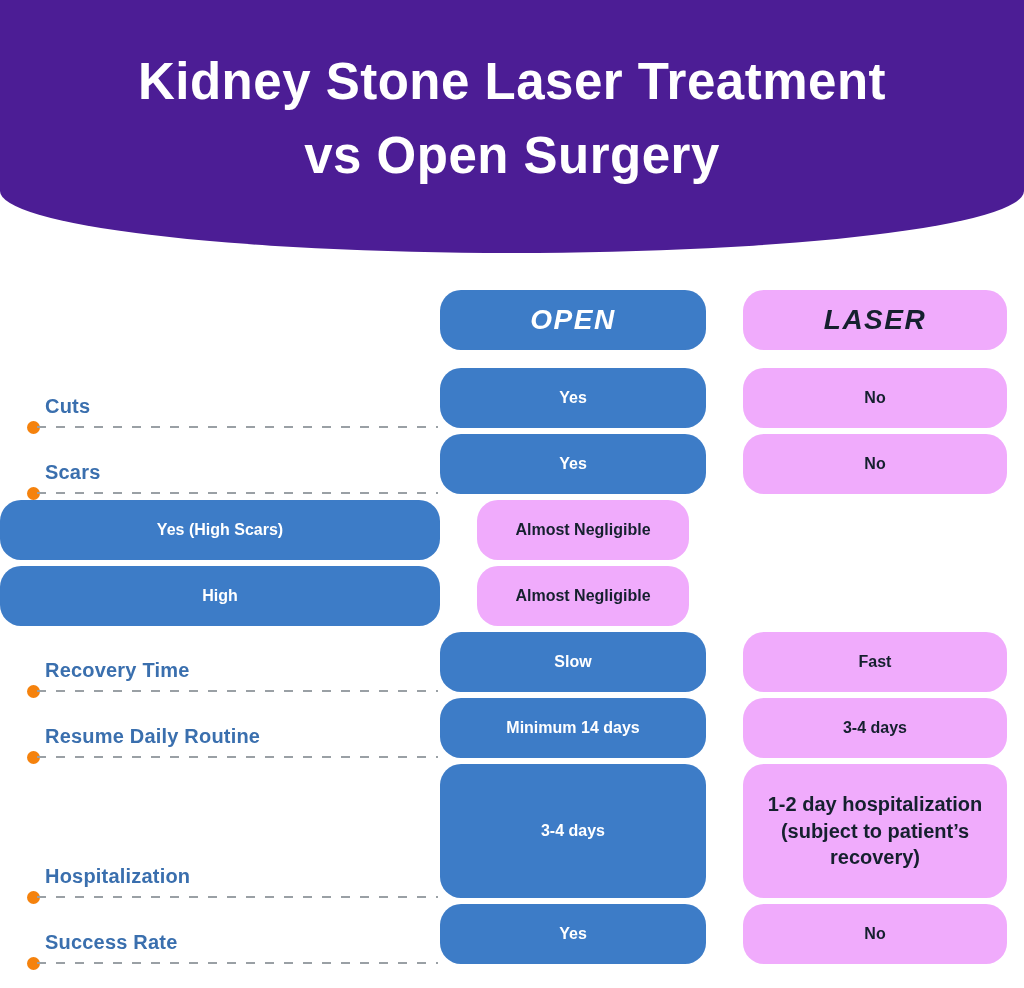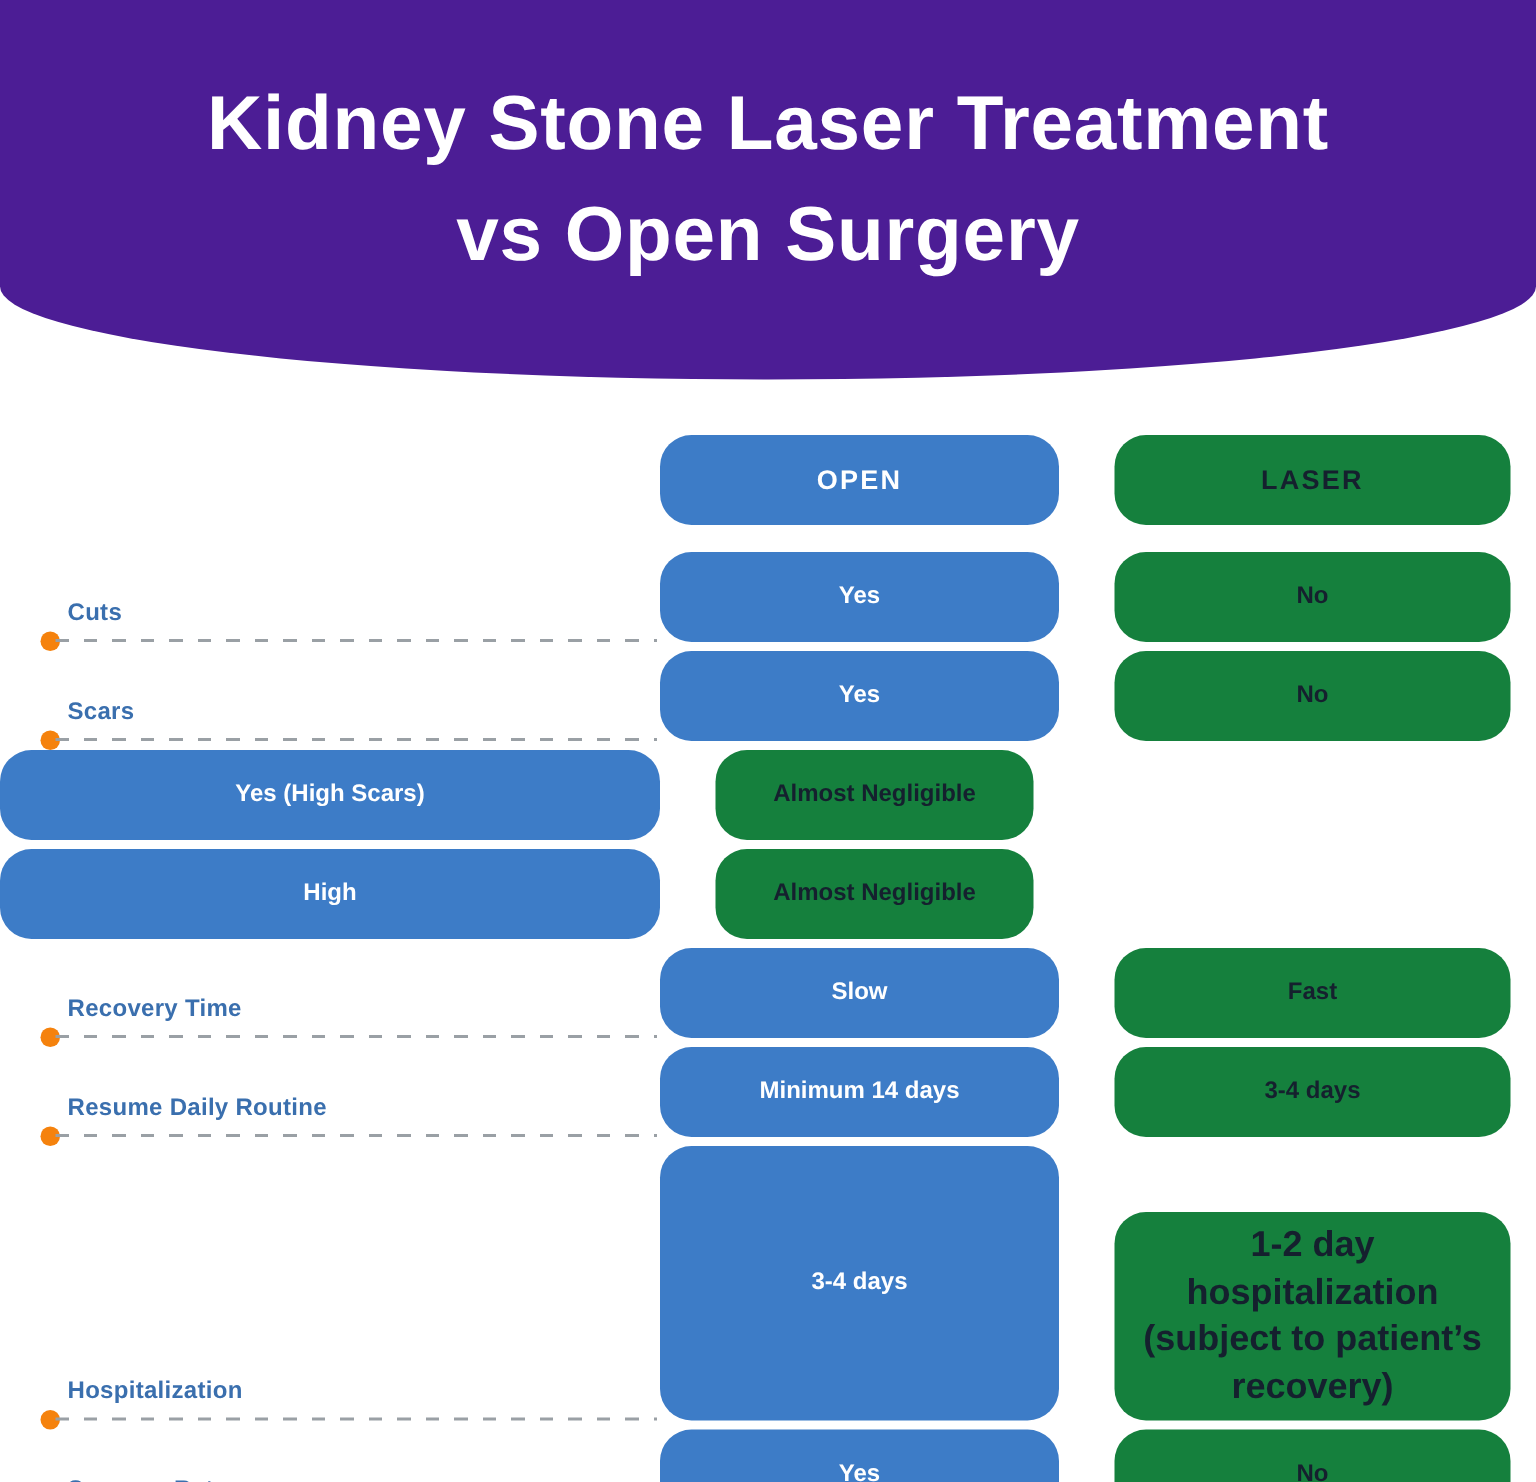"OPEN" .pill.header { font-size: 18px -> 28px; font-style: none -> italic }
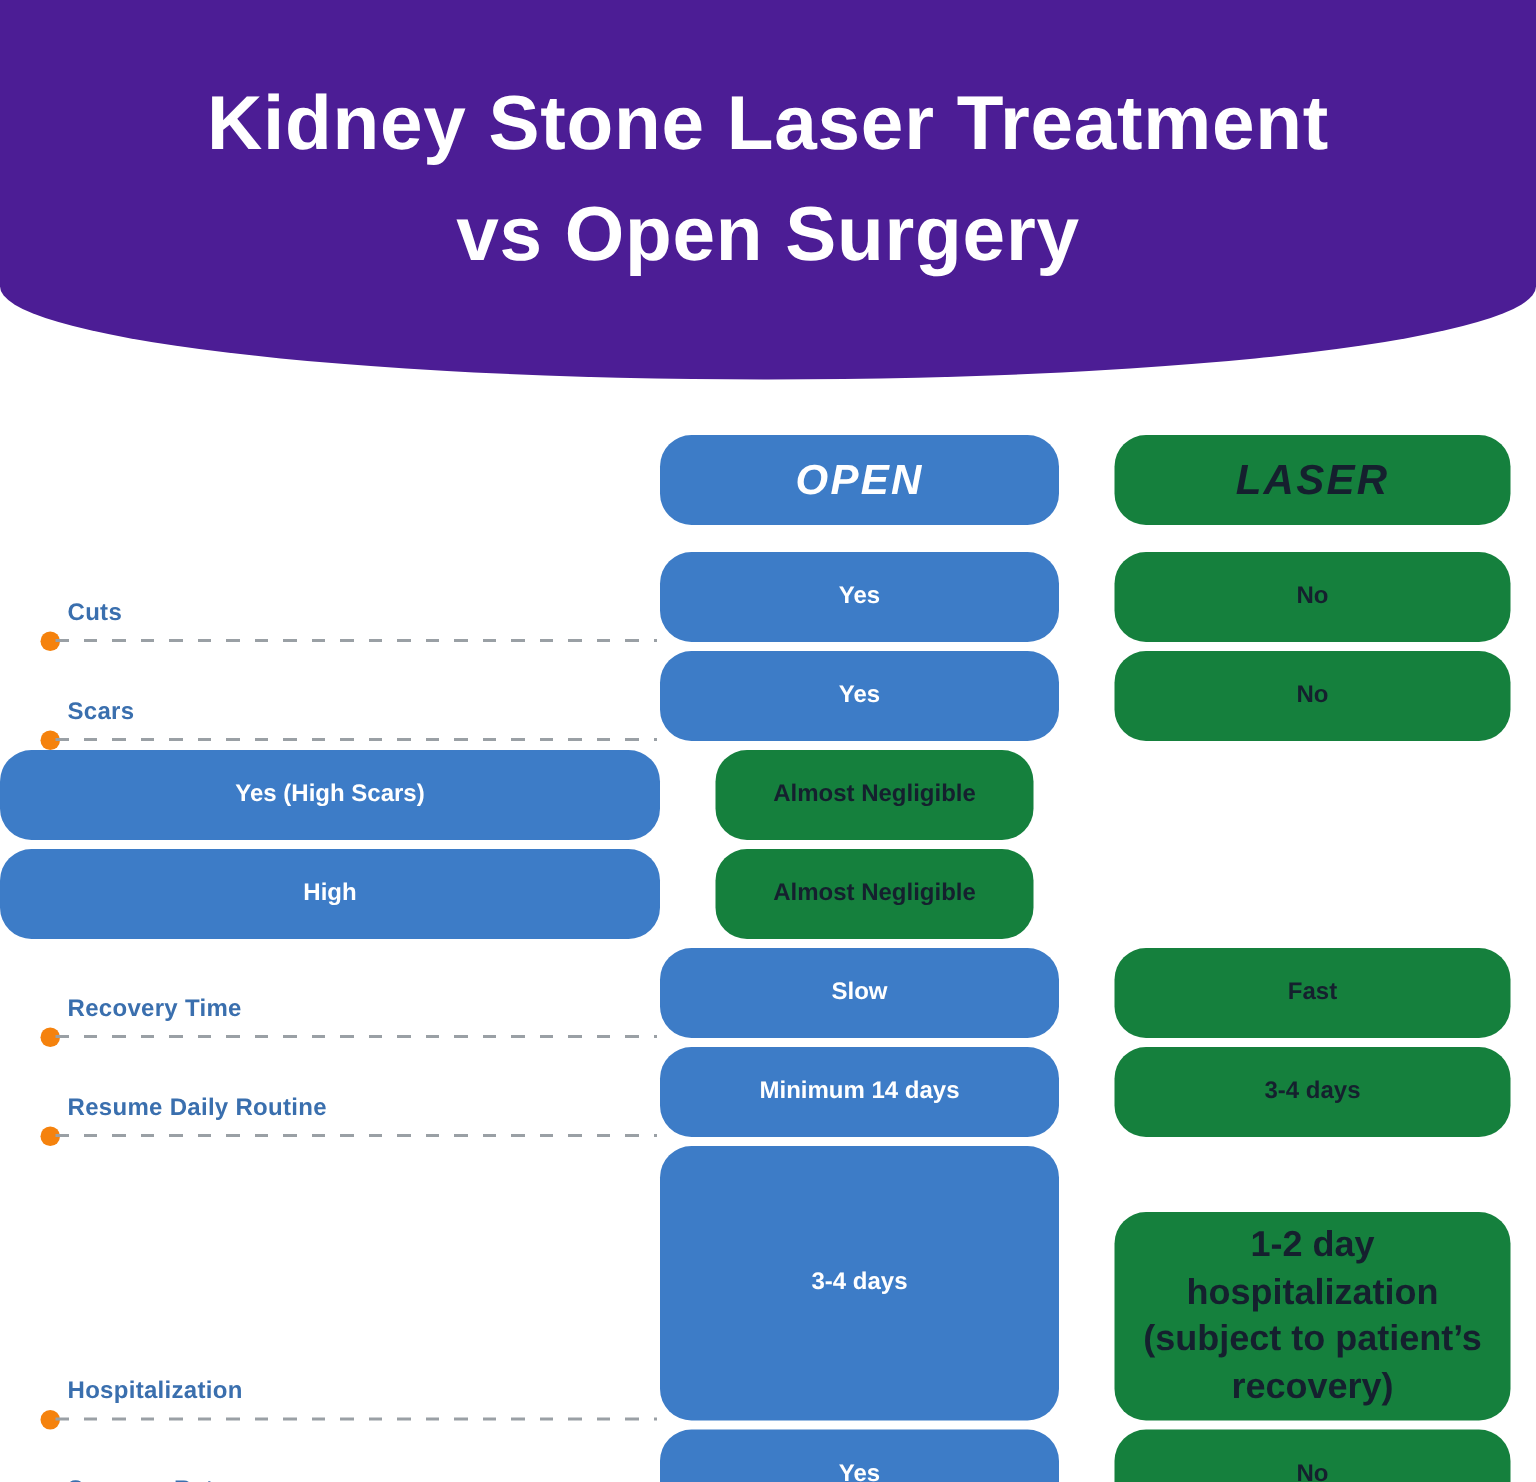"LASER" .pill.laser { background: #15803d -> #f0abfc }
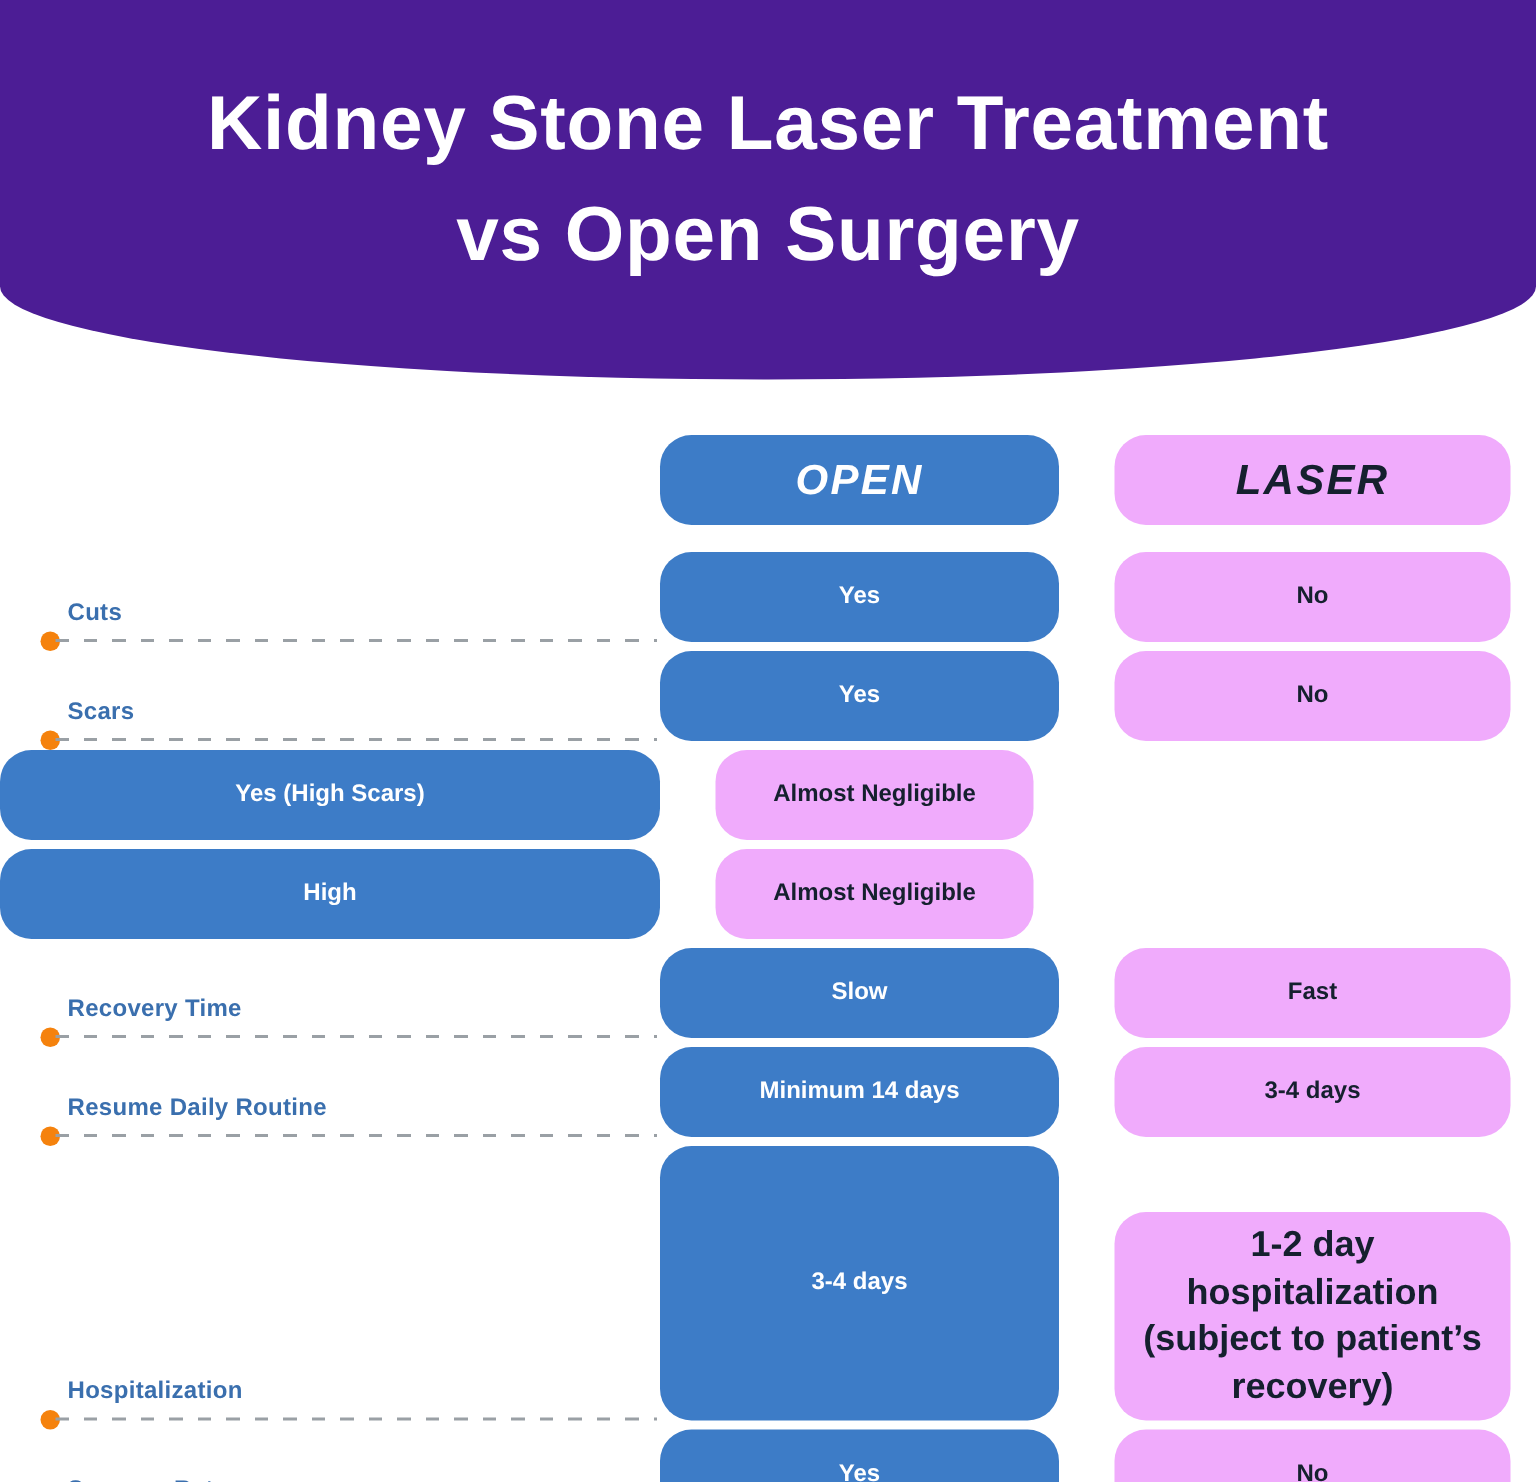"Cuts" .row-label { font-size: 16px -> 20px }
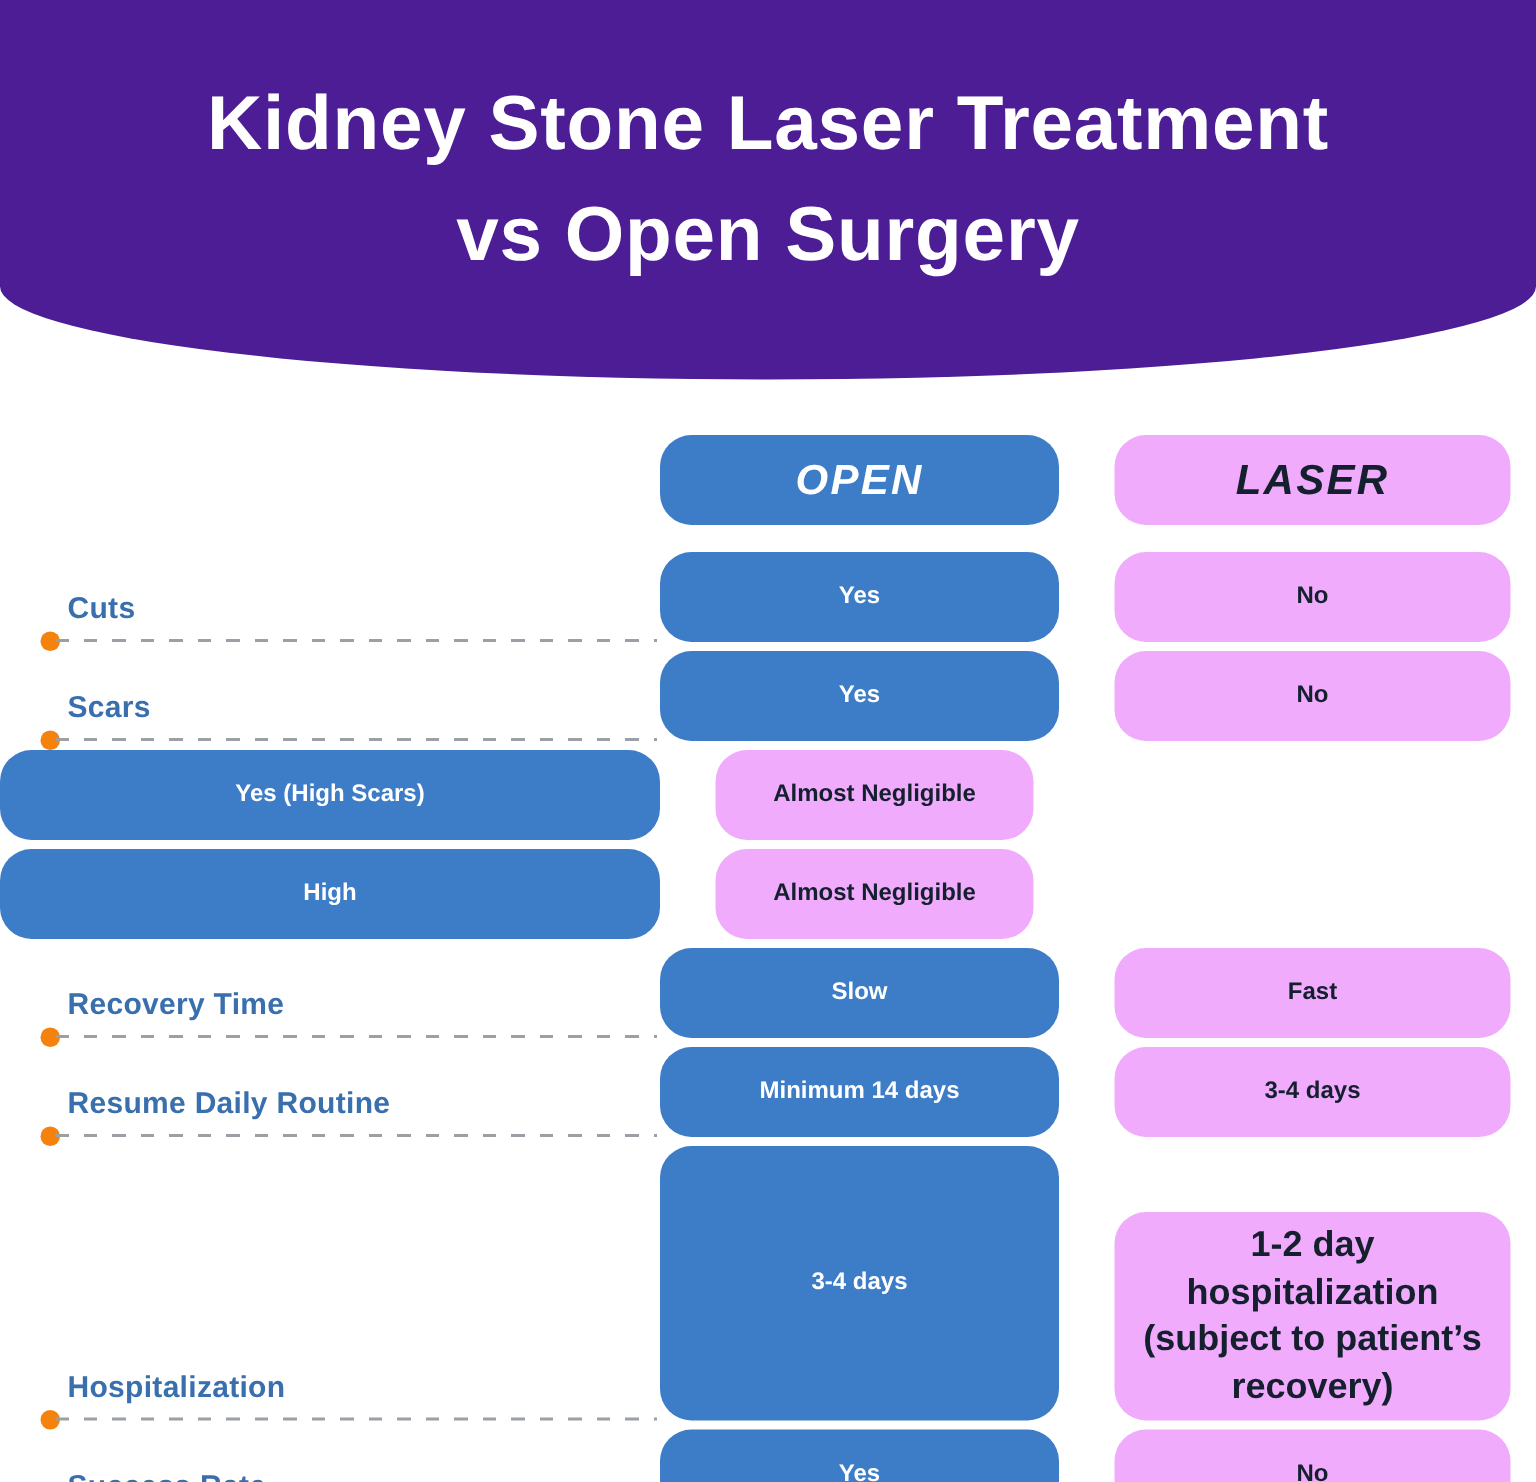"1-2 day hospitalization (subject to" .row-tall .pill.laser { font-size: 24px -> 20px; margin-top: 44px -> none; padding: 6px 8px -> 22px 8px }
